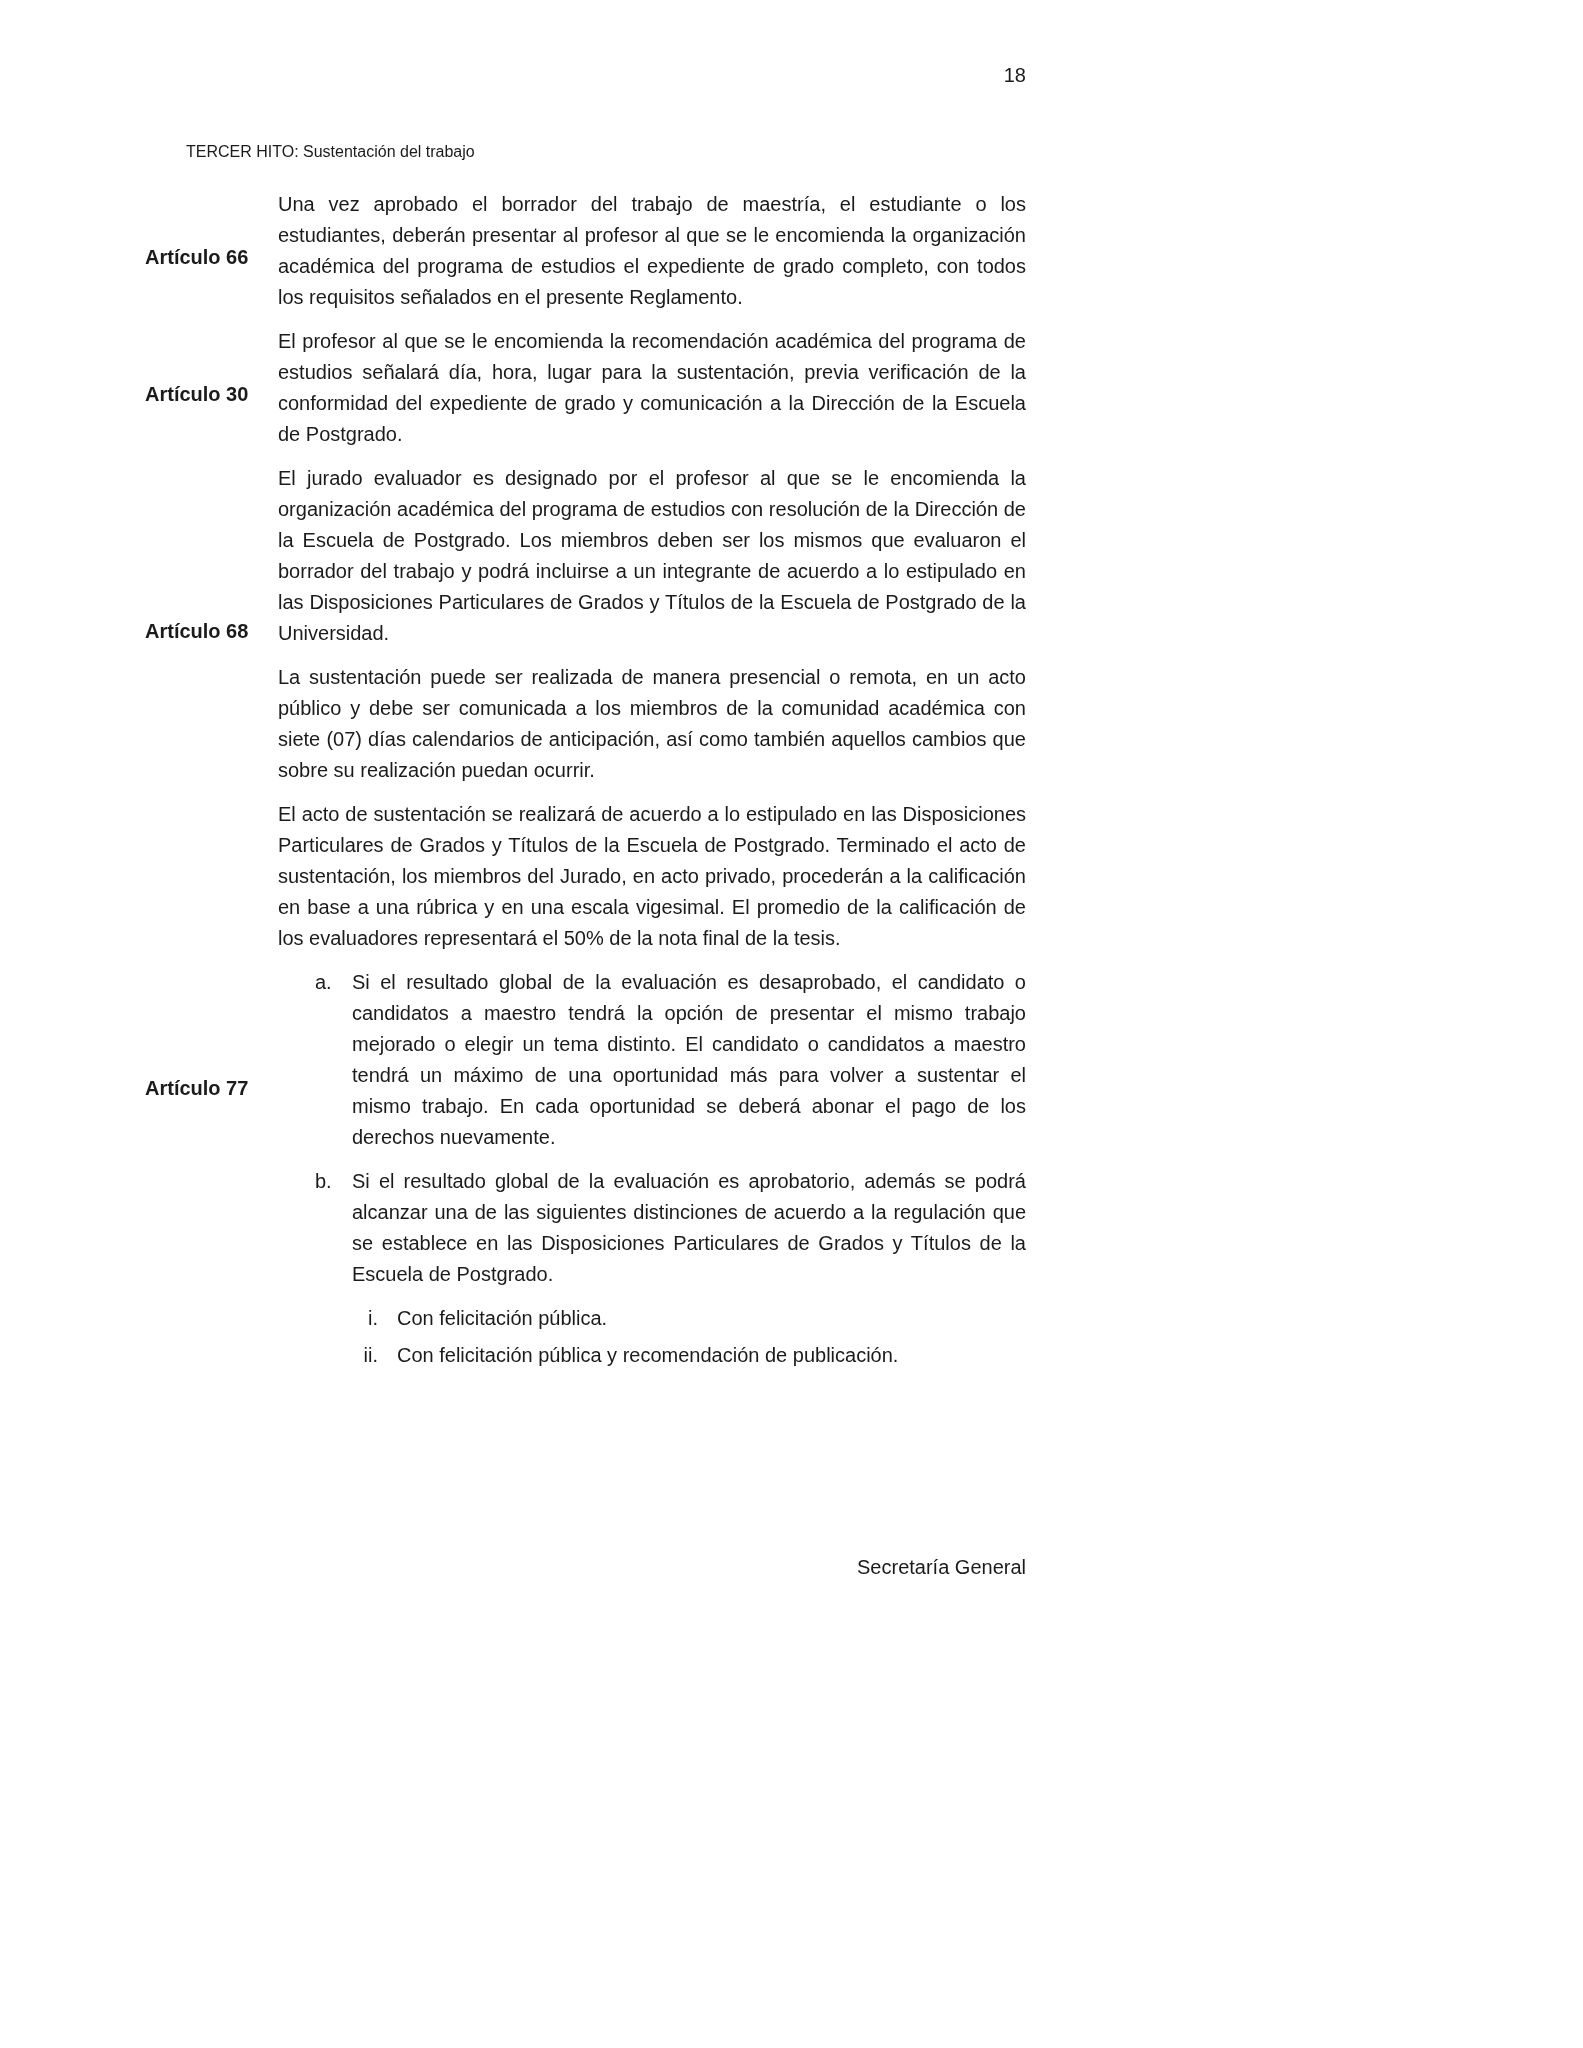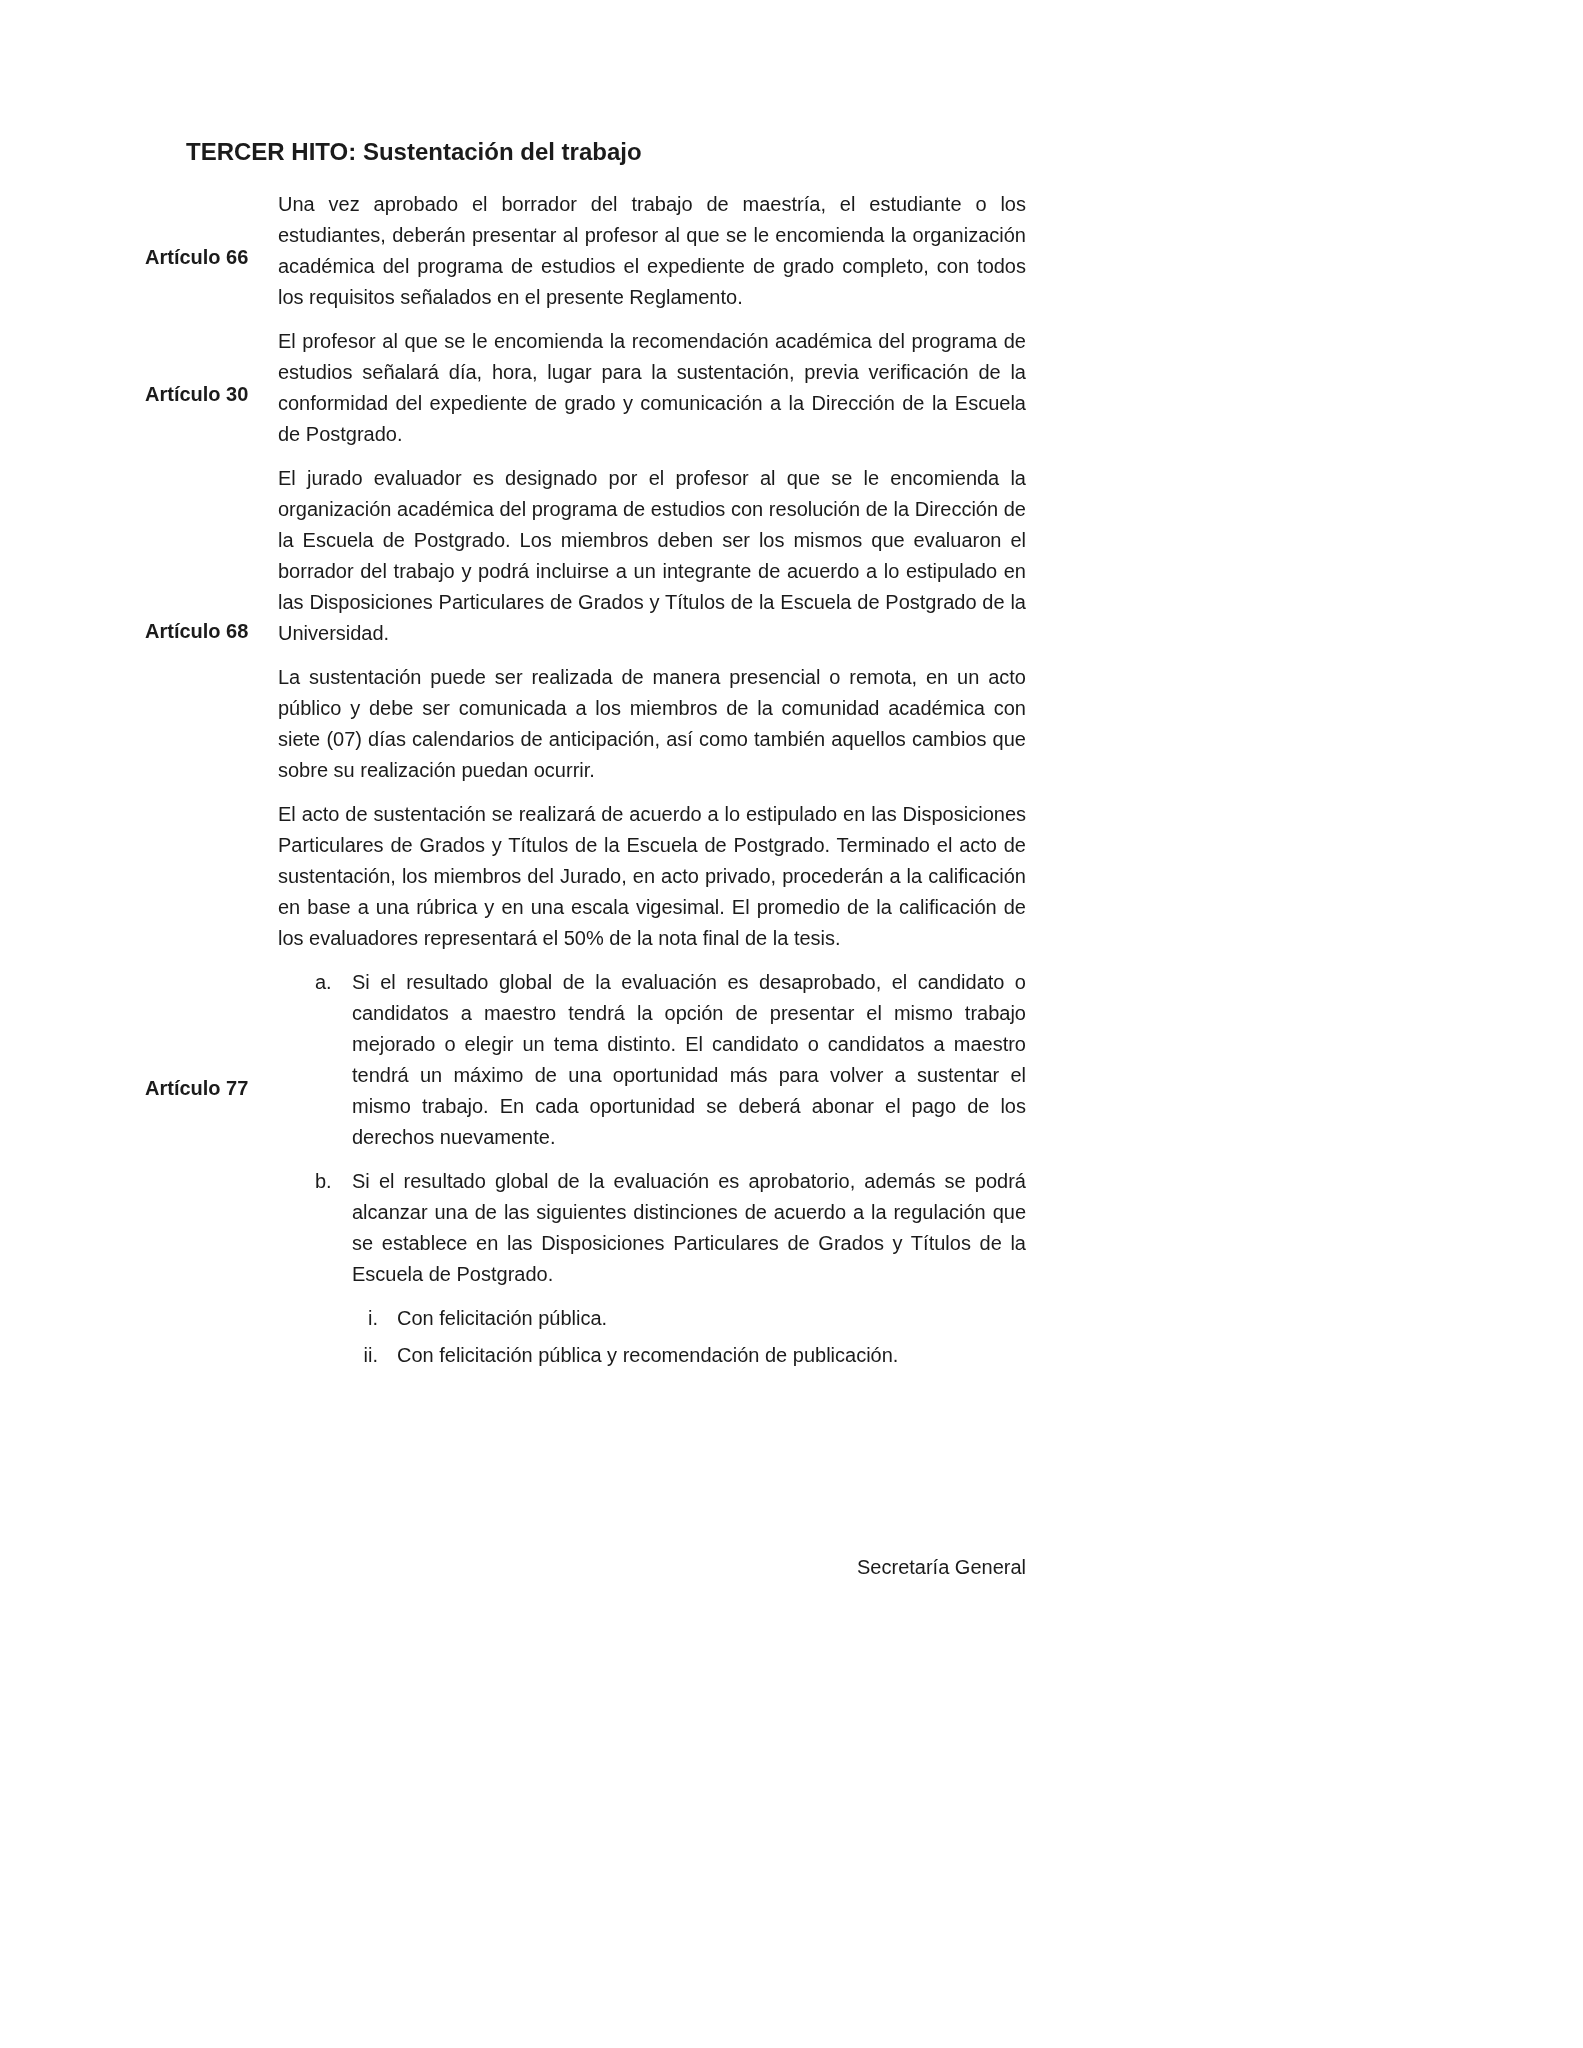"18" div.page-number { html: none -> <div>18</div> }
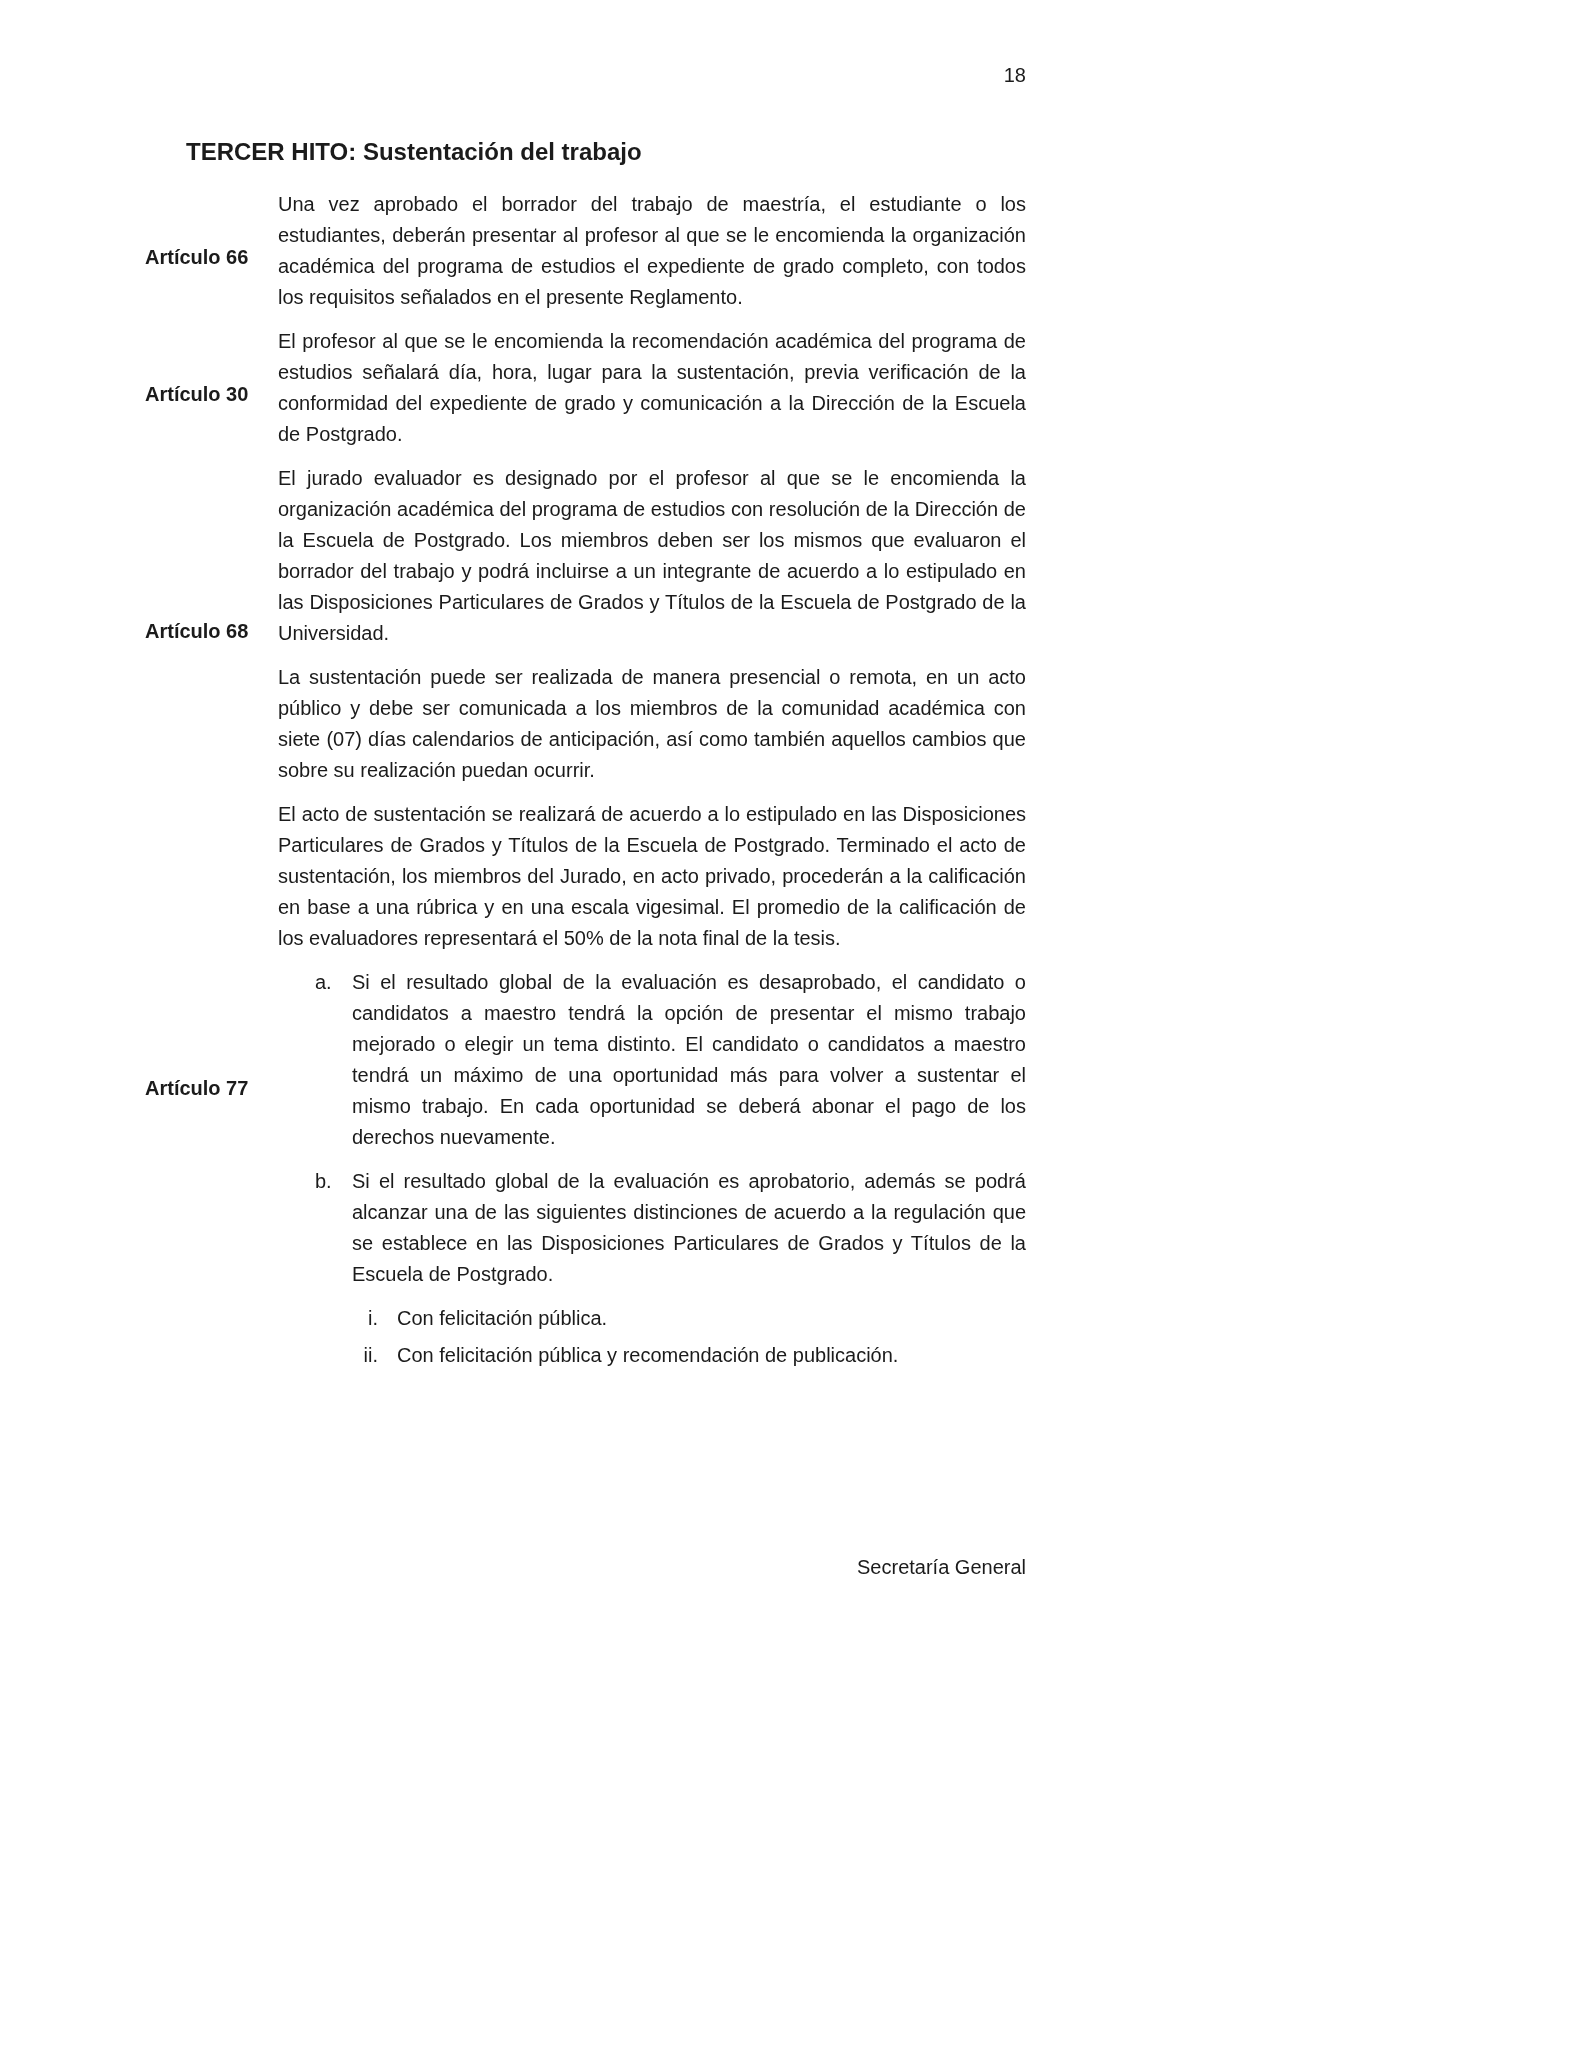"TERCER HITO: Sustentación del trabajo" .heading { font-size: 24px -> 16px; font-weight: 700 -> 400 }
